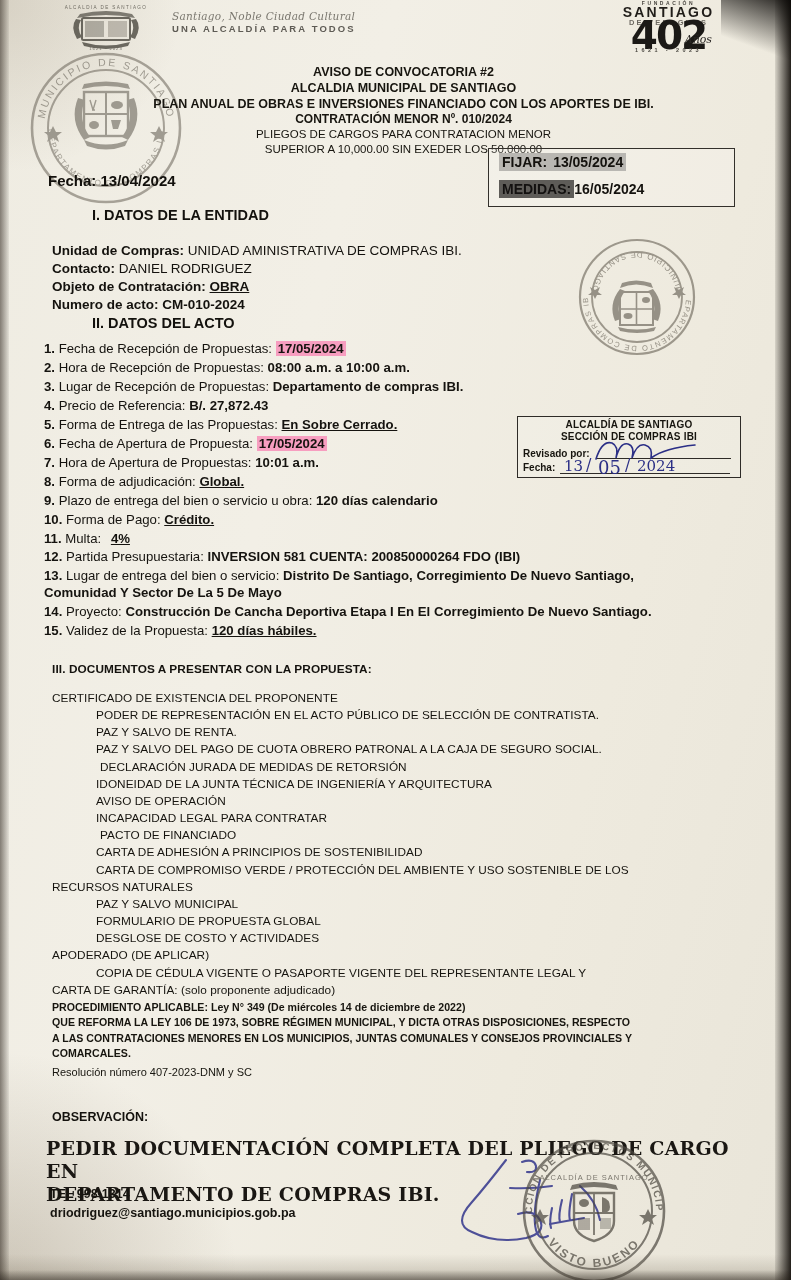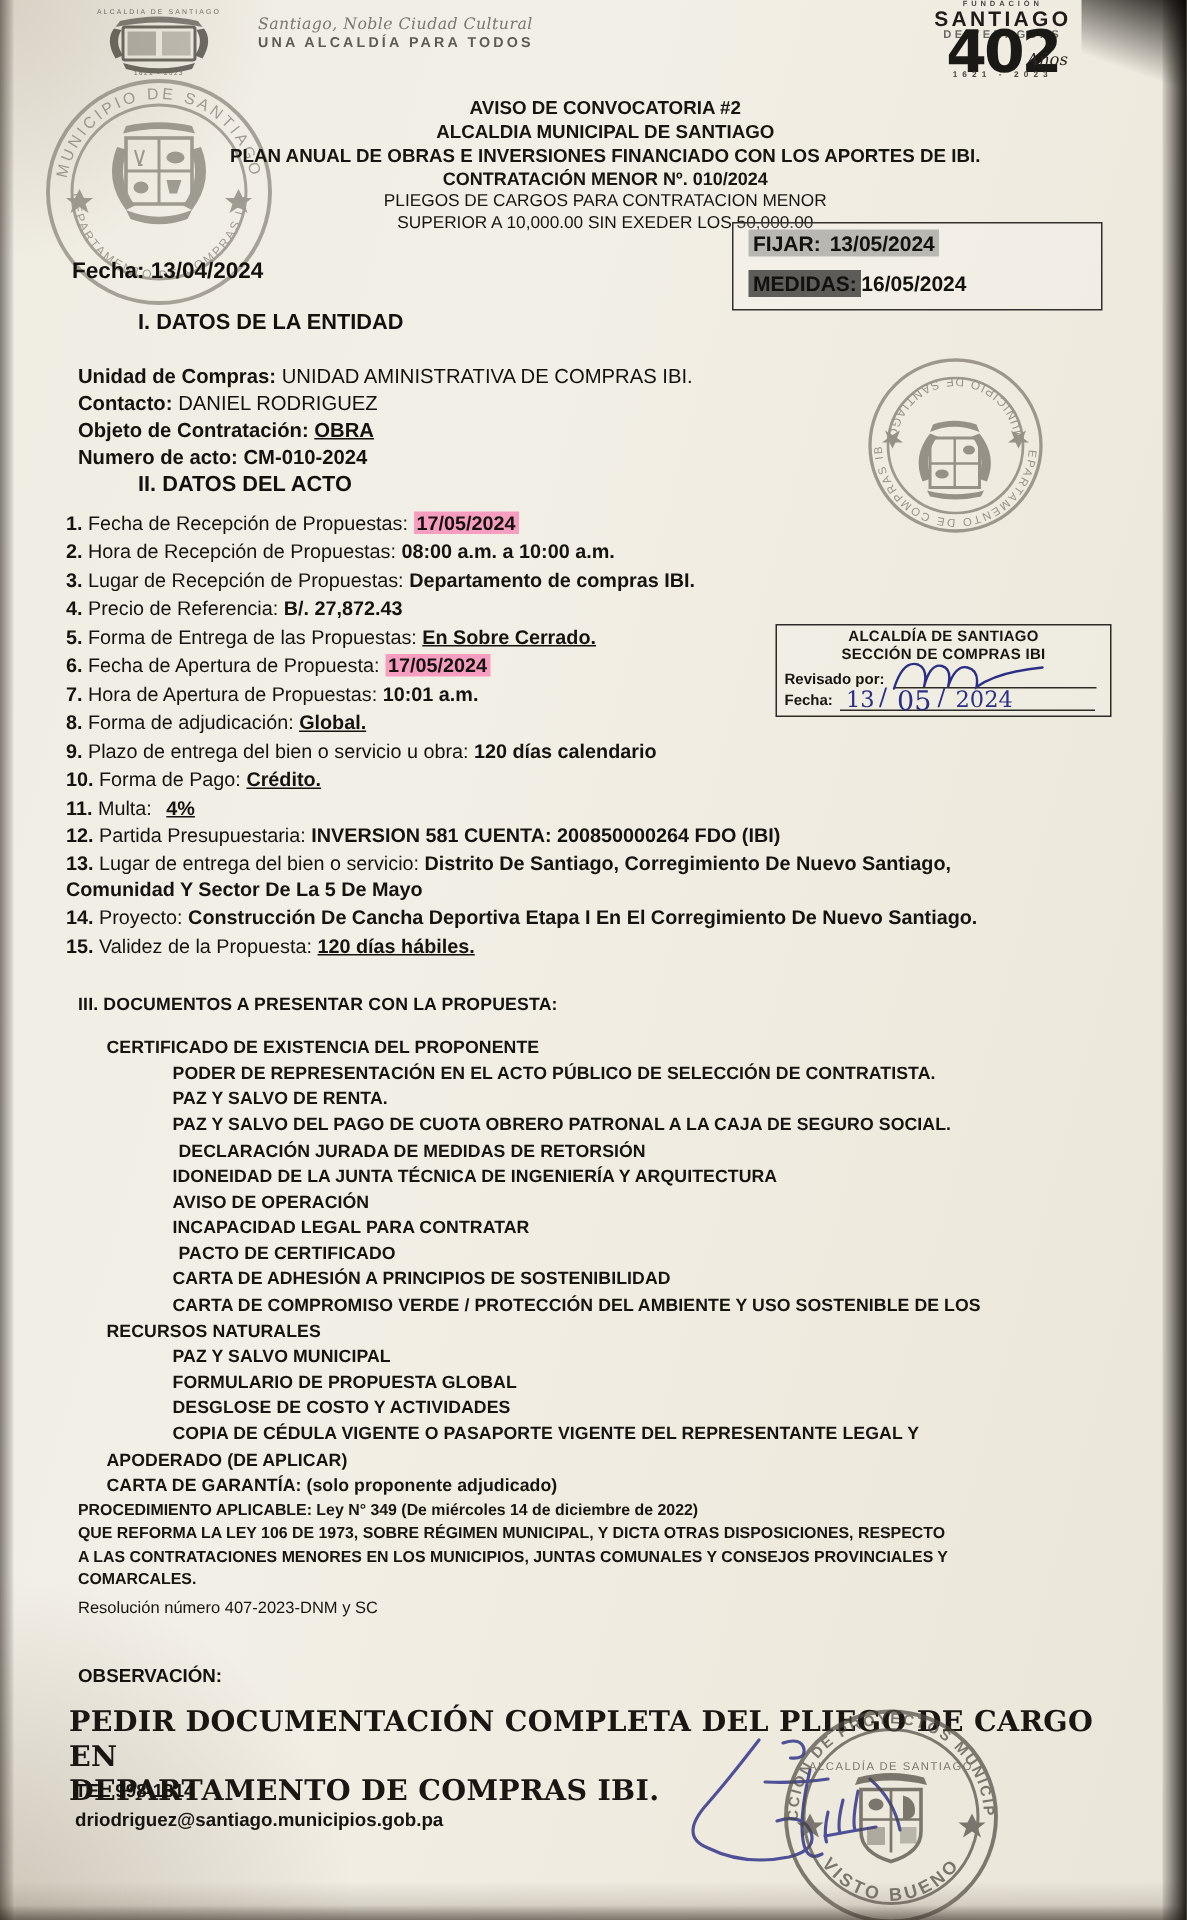"CERTIFICADO DE EXISTENCIA DEL PROPONENTE" .doc-line { font-weight: 700 -> 400; margin-left: 19px -> none }
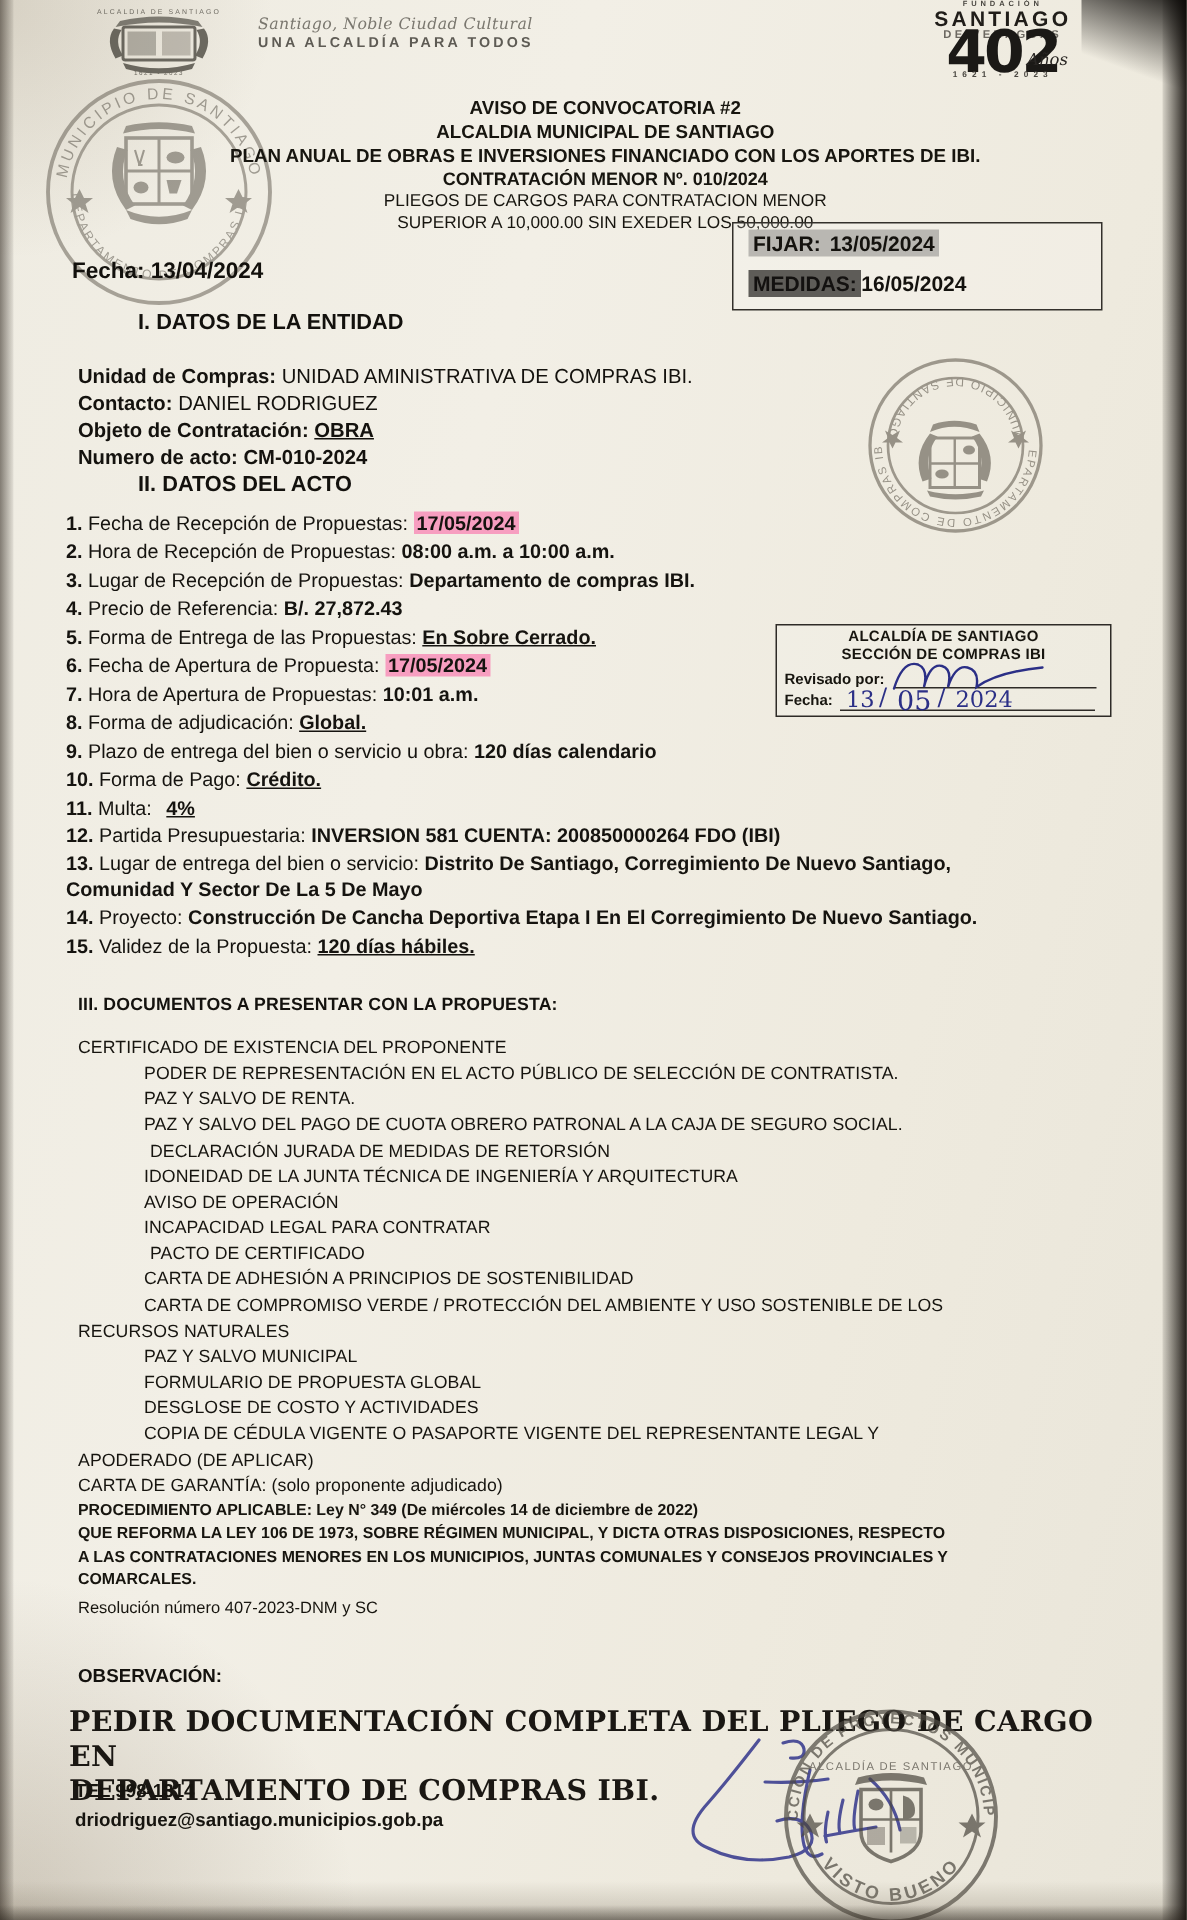"PACTO DE CERTIFICADO" div.doc-line { text: CERTIFICADO -> FINANCIADO }
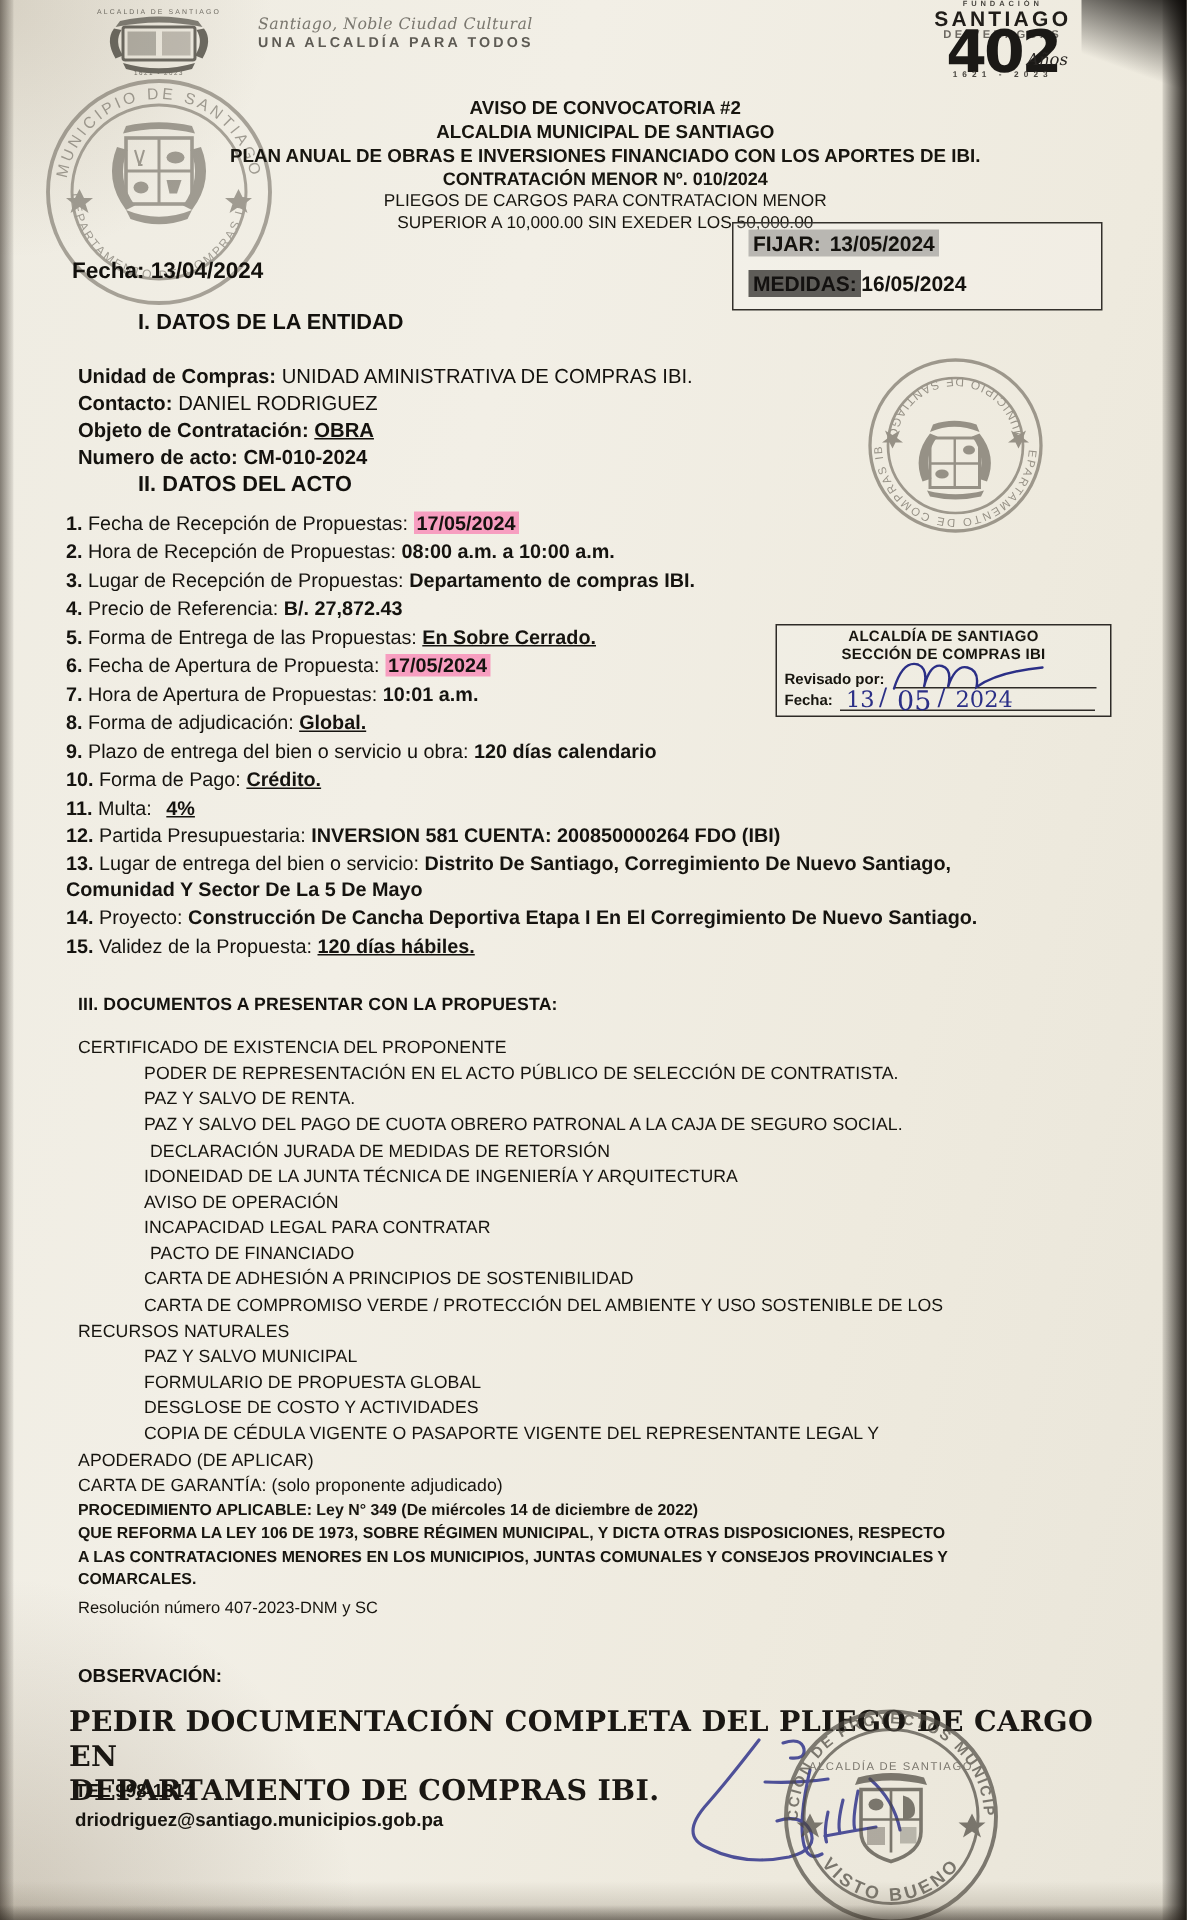"COPIA DE CÉDULA VIGENTE O" div.doc-line { order: before "APODERADO (DE APLICAR)" -> after "APODERADO (DE APLICAR)" }
